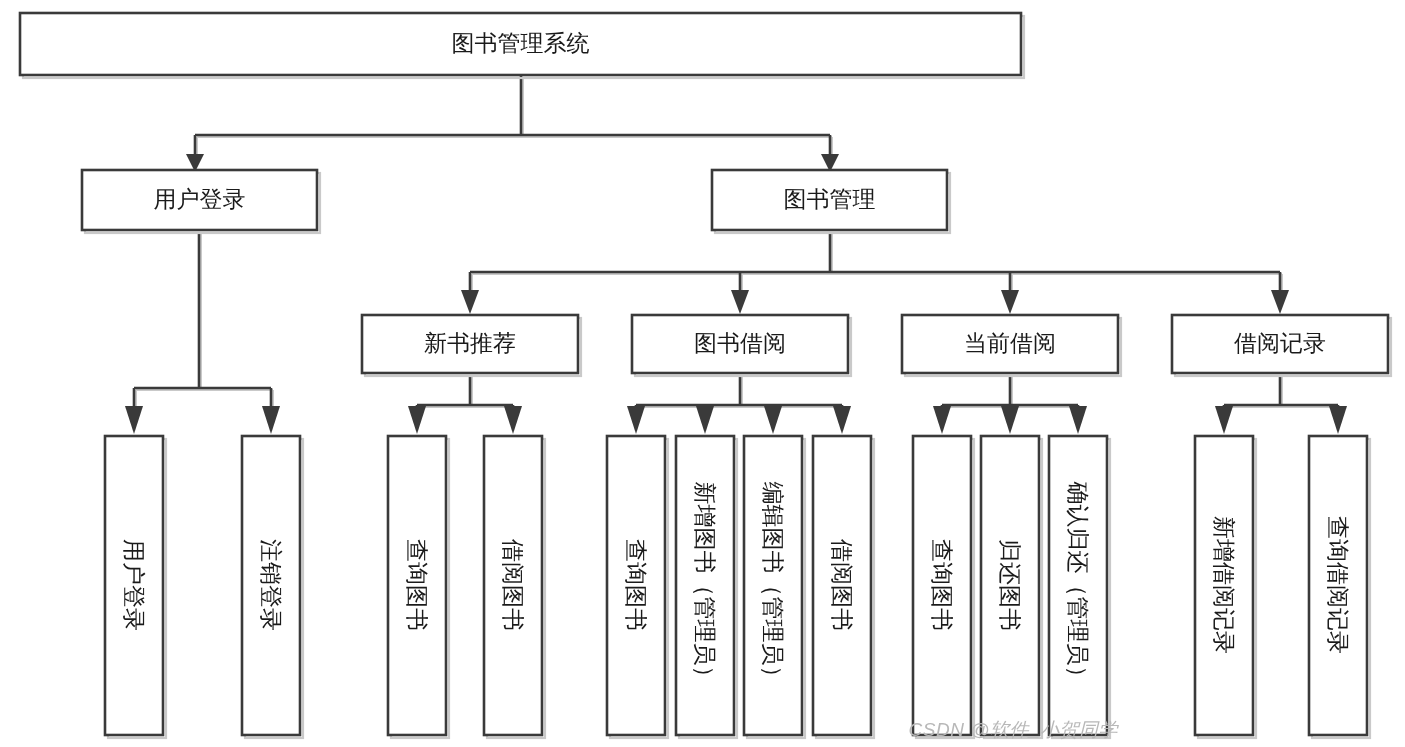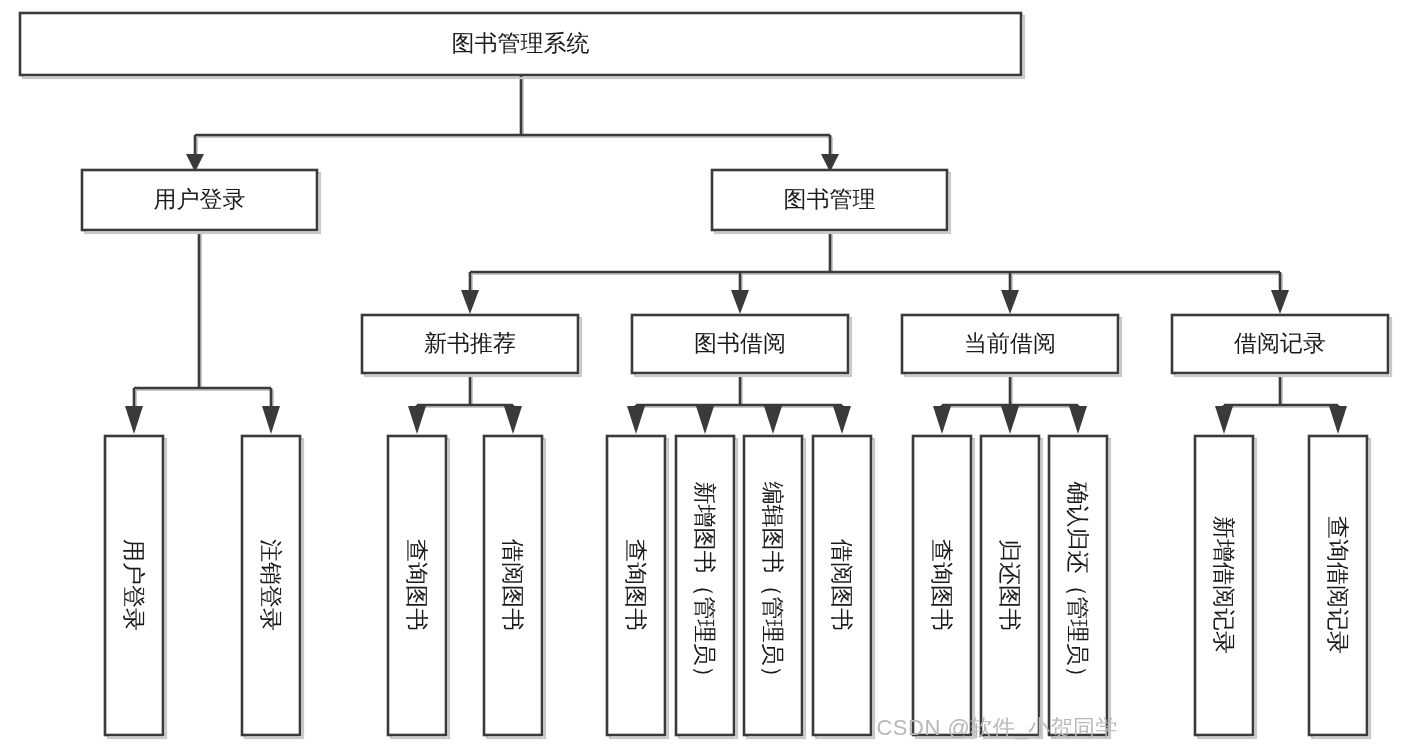"CSDN @软件_小贺同学" .watermark { font-size: 22px -> 19px; font-style: none -> italic }
